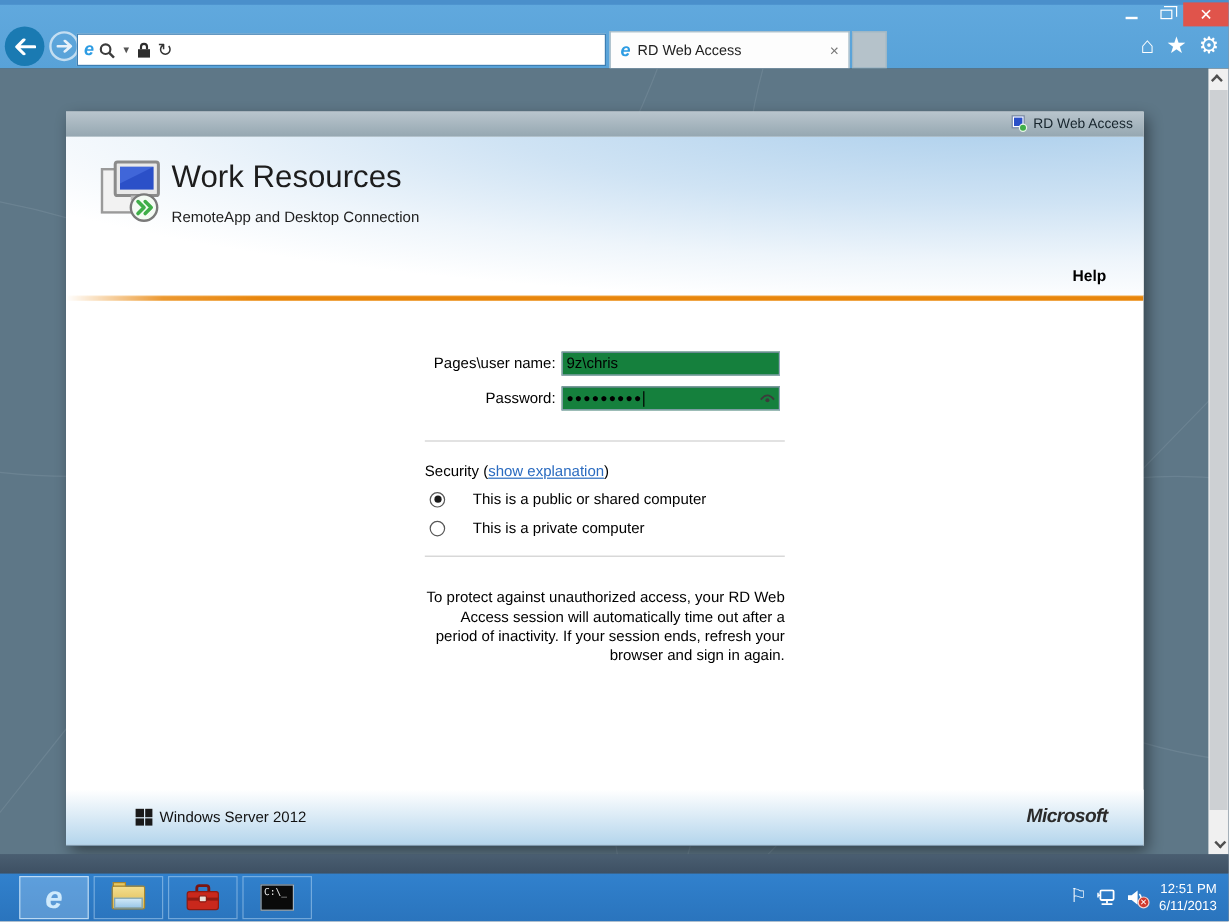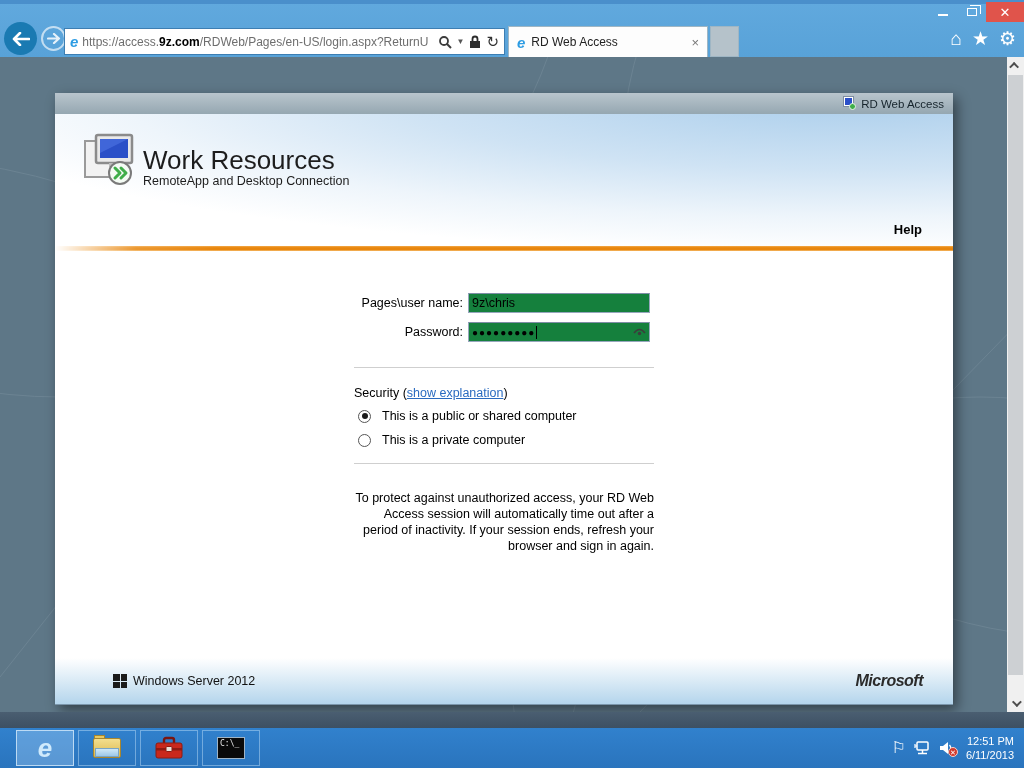"https://access.9z.com/RDWeb/Pages/en-US/" span.url { html: <span><span>https://access.</span><b>9z.com</b><span>/RDWeb/Pages/en-US/login.aspx?ReturnU</span></span> -> none }
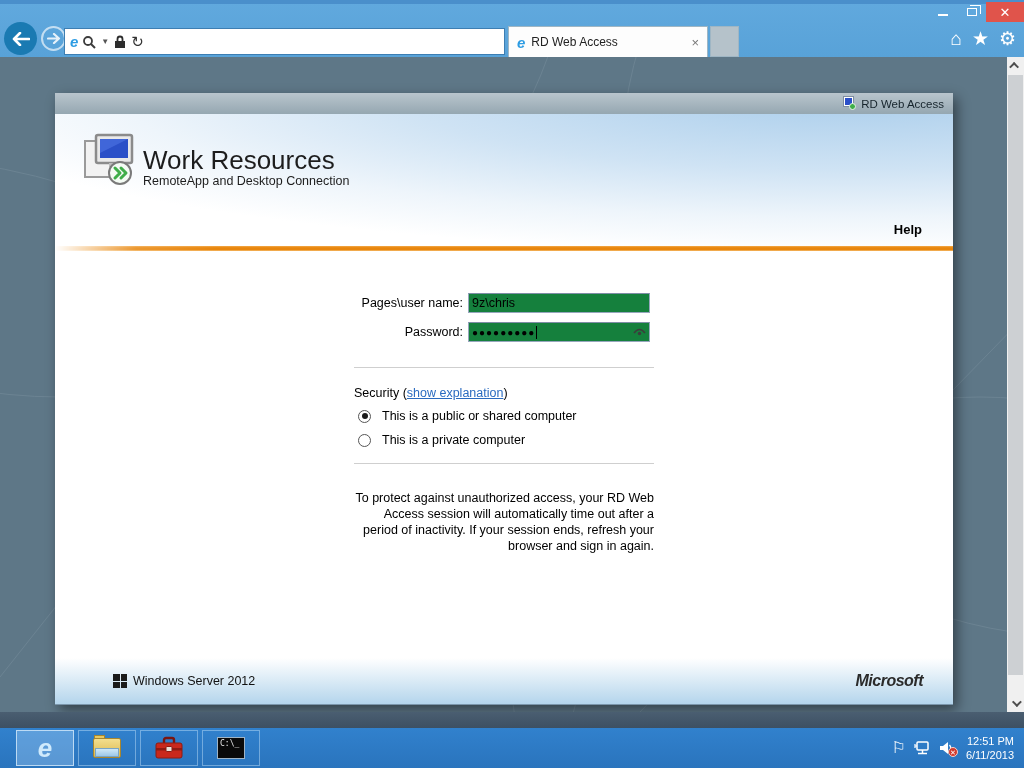"Work Resources" .pg-title { top: 31px -> 18px }
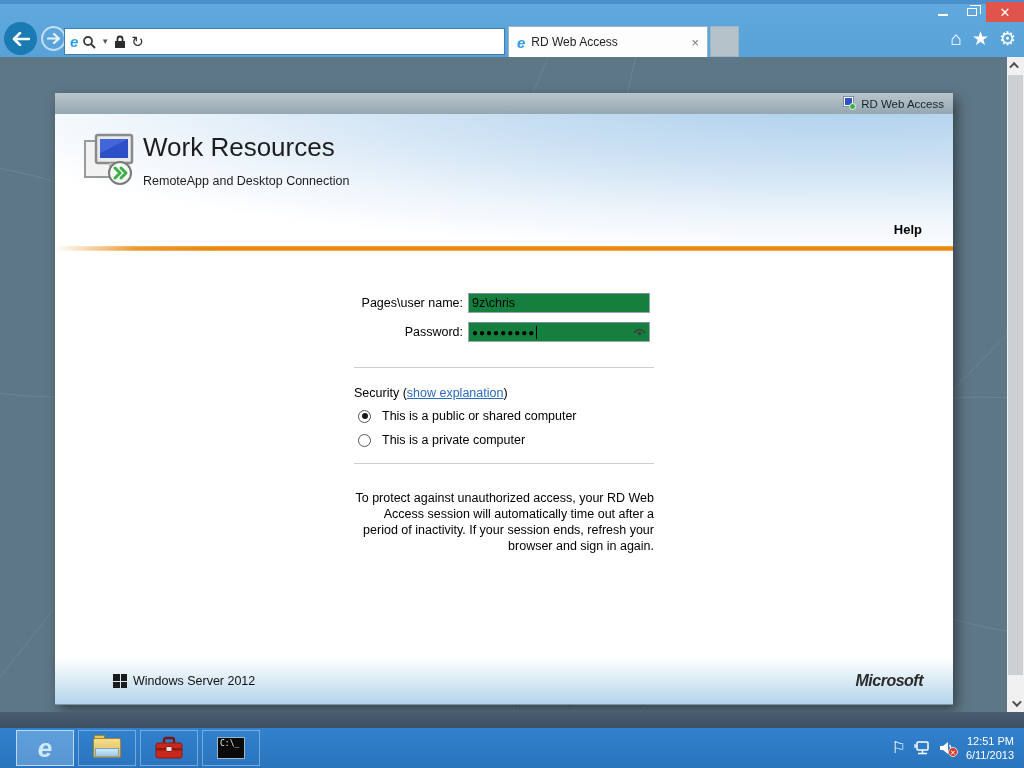"This is a public or" .radio-label { margin-left: 11px -> 23px }
